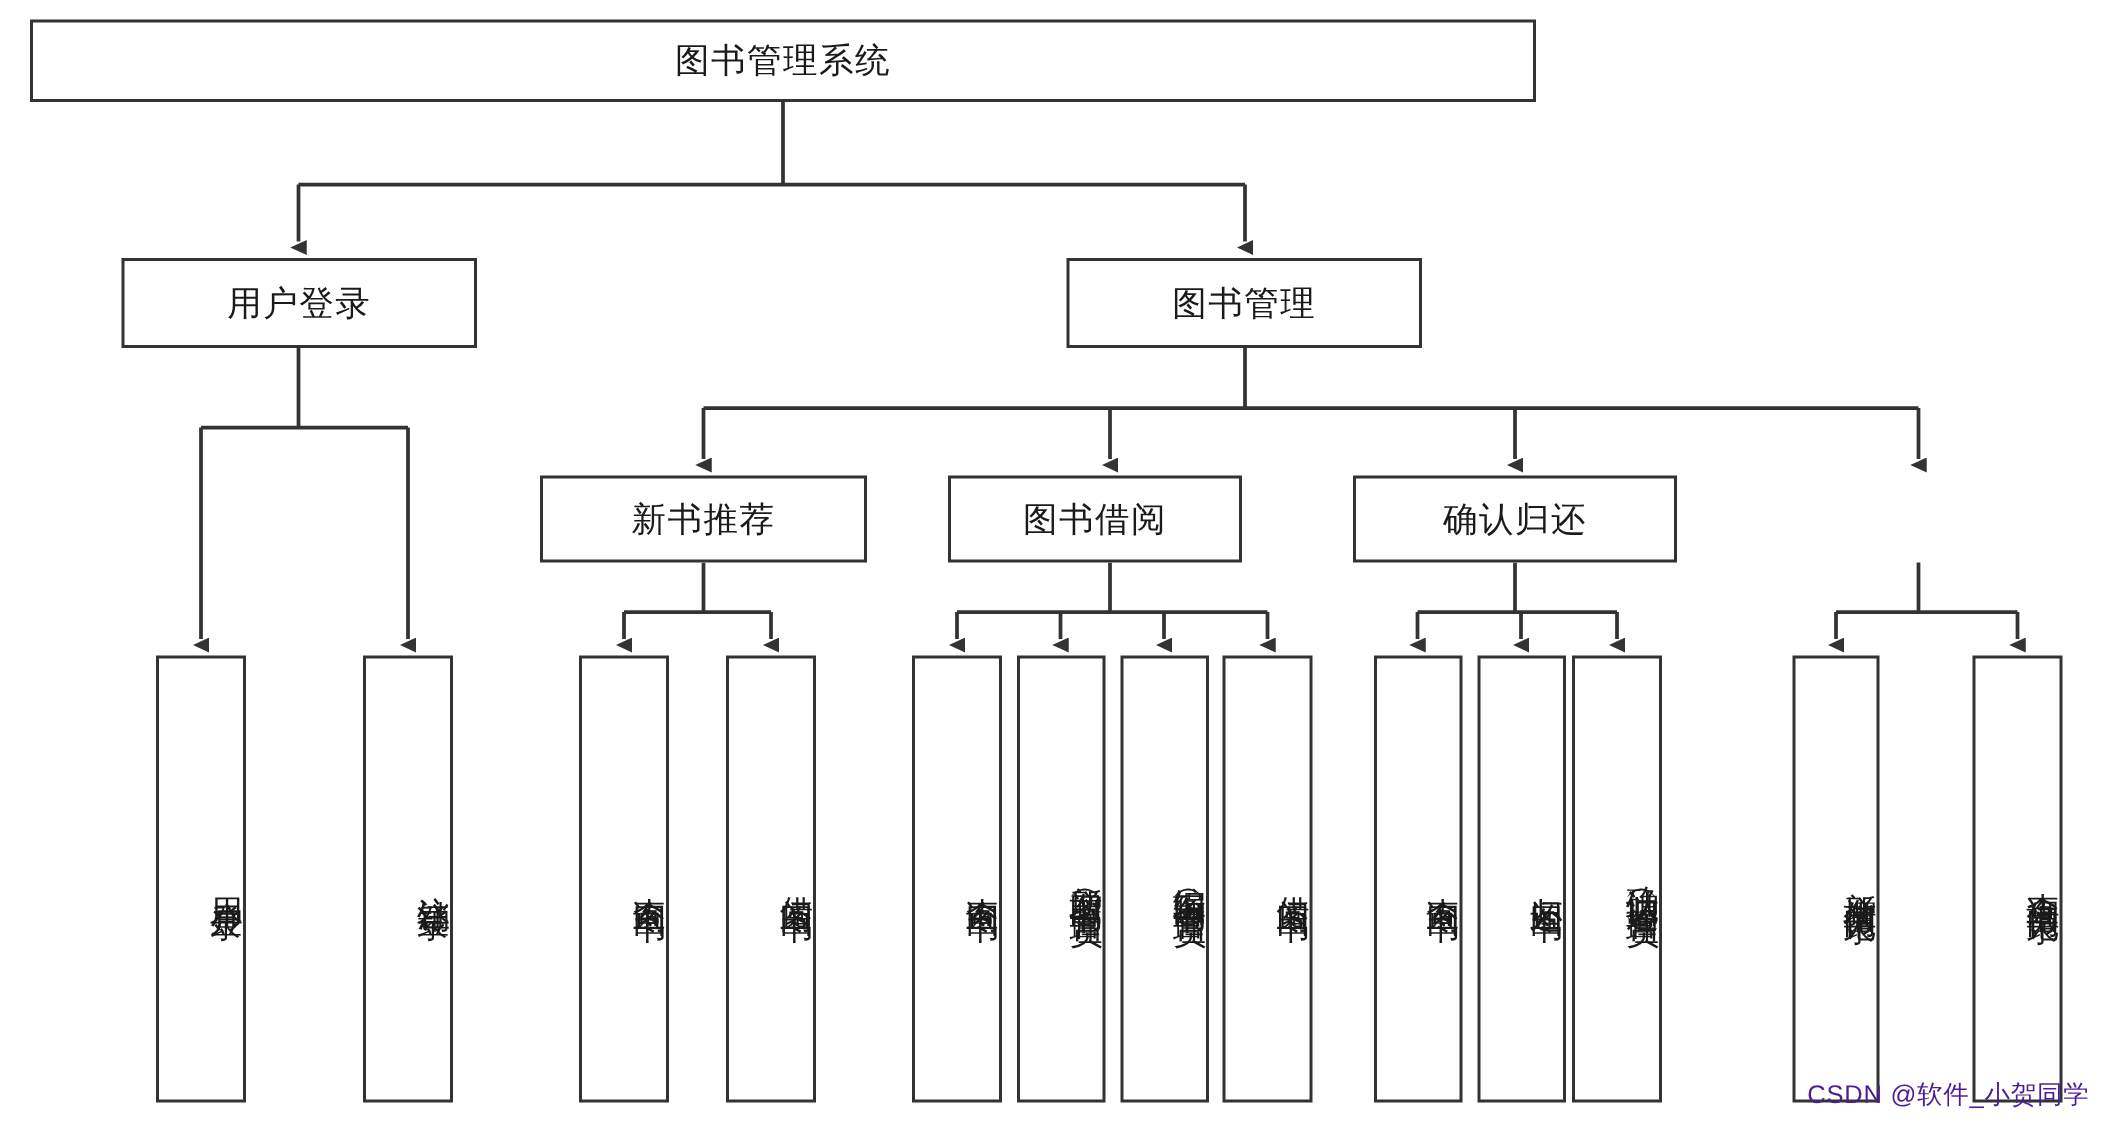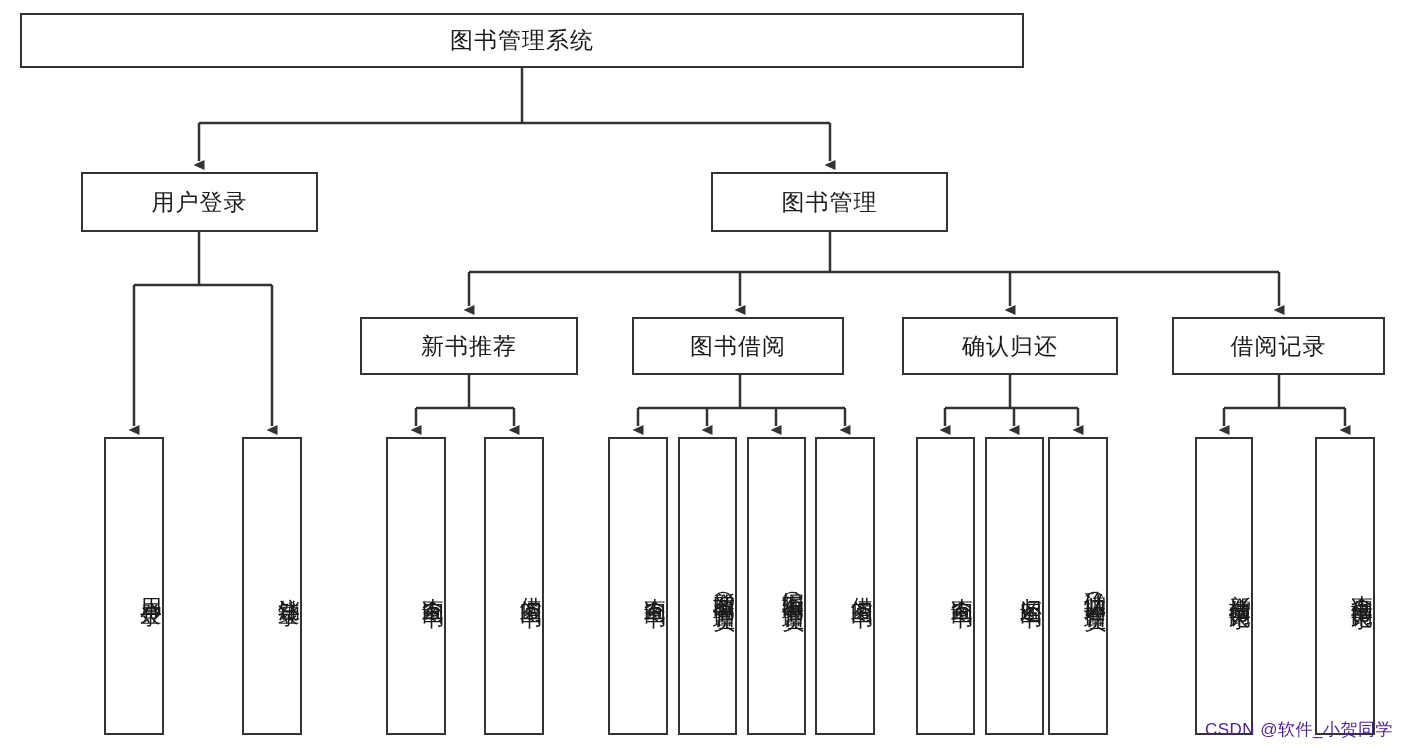"图书借阅" div.node { width: 212px -> 196px }
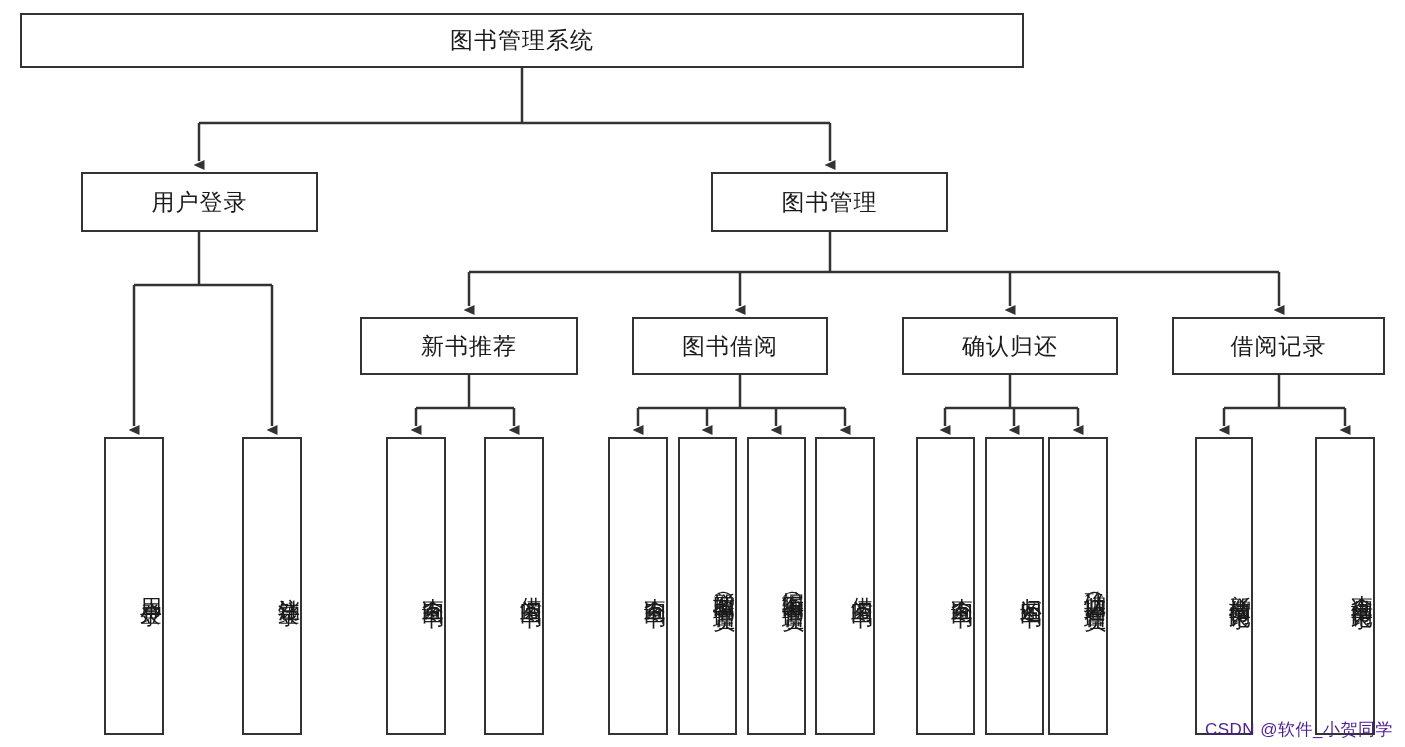"借阅记录" div.node { html: <div> <span>借阅记录</span> </div> -> none }
